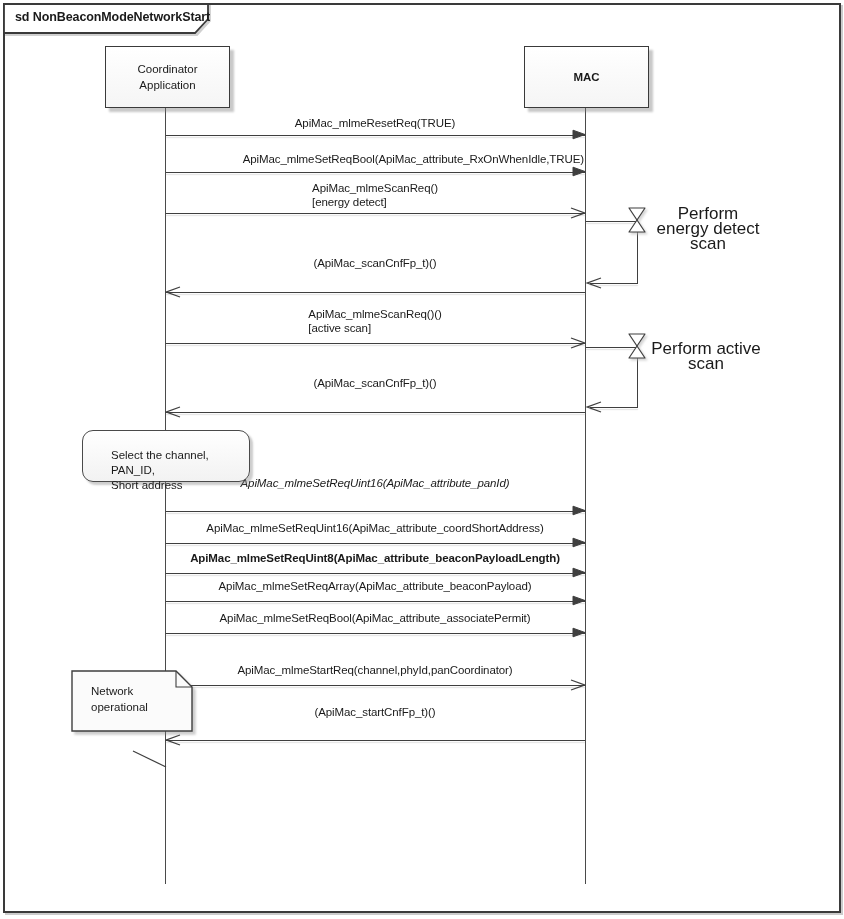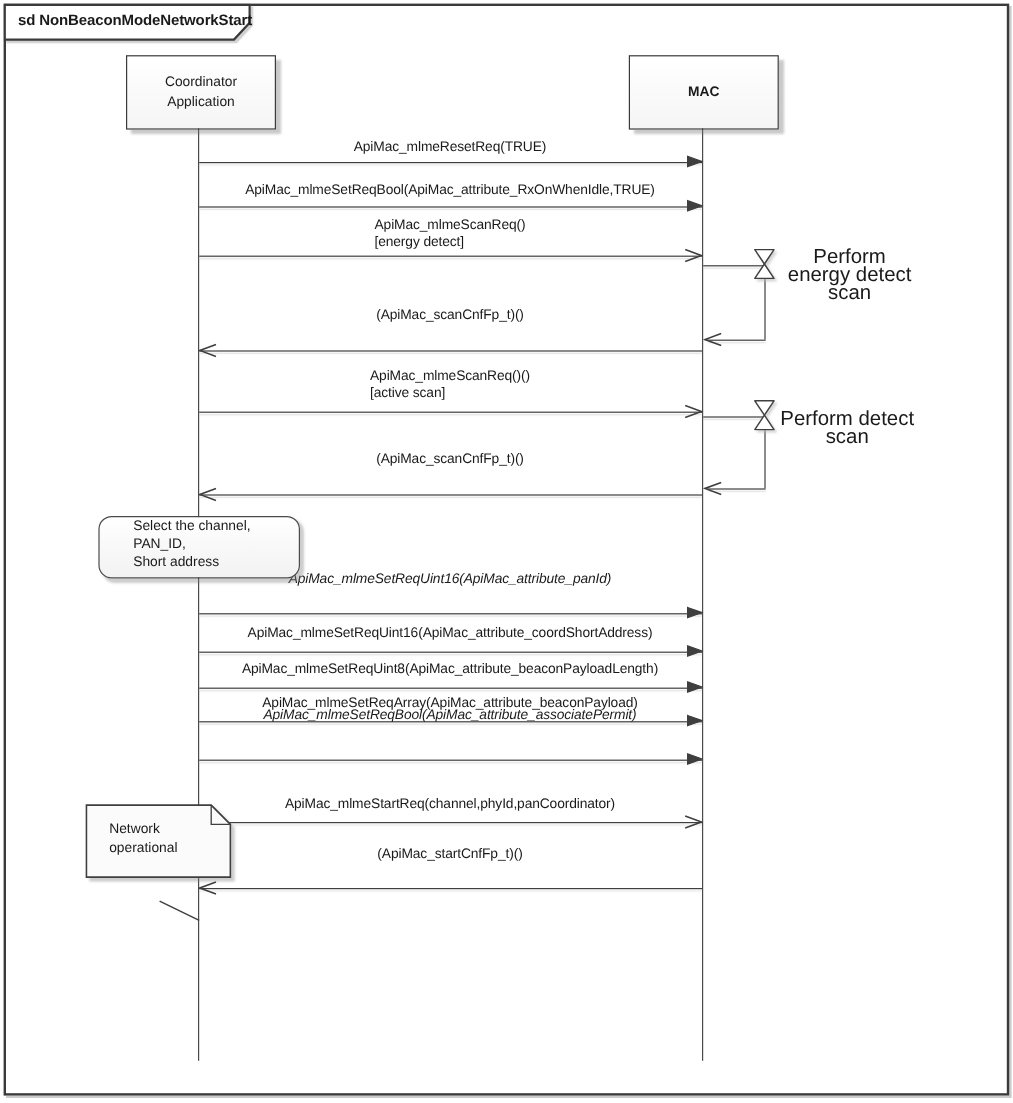"ApiMac_mlmeSetReqBool(ApiMac_attribute_R" div.msg-label { justify-content: none -> flex-end }
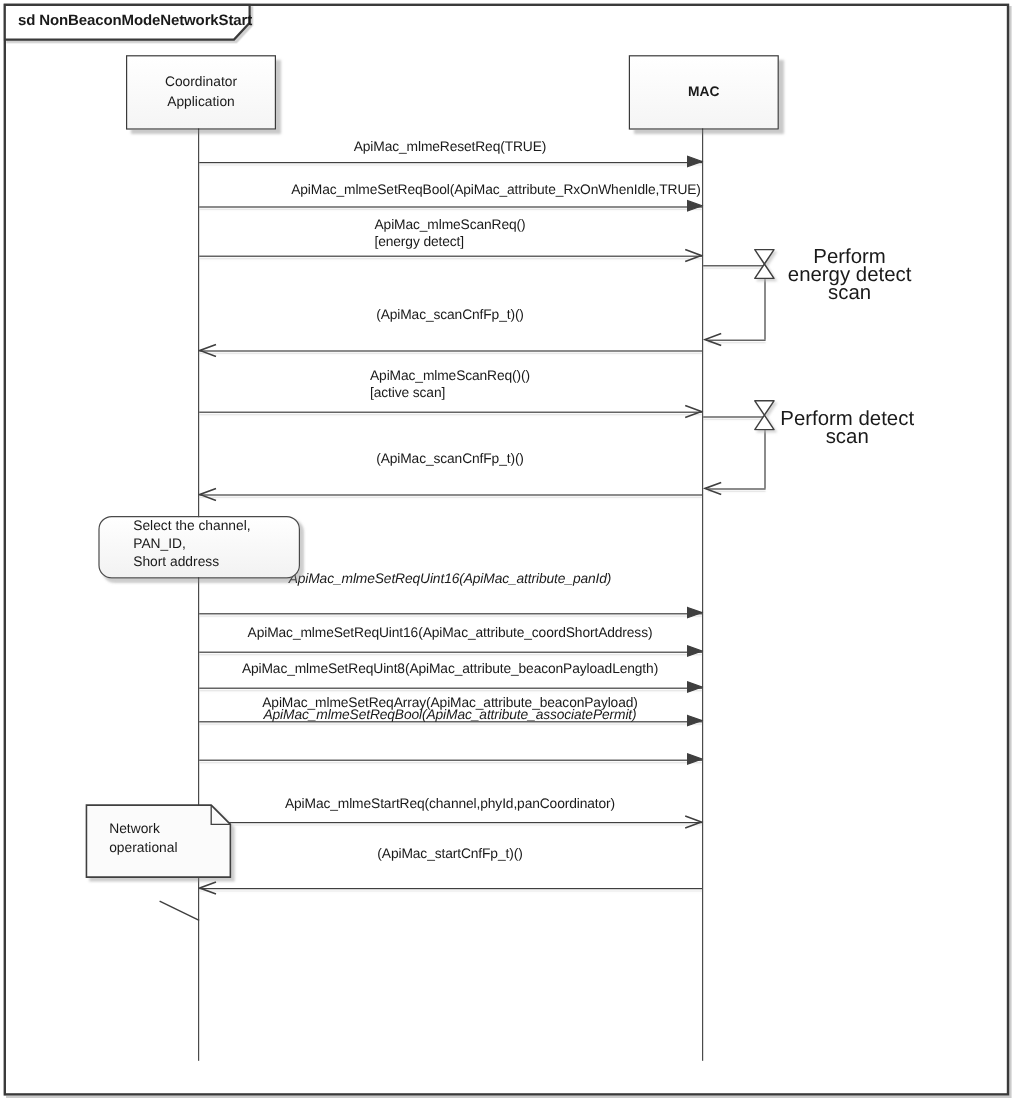"Perform detect" div.timer-label { text: detect -> active }
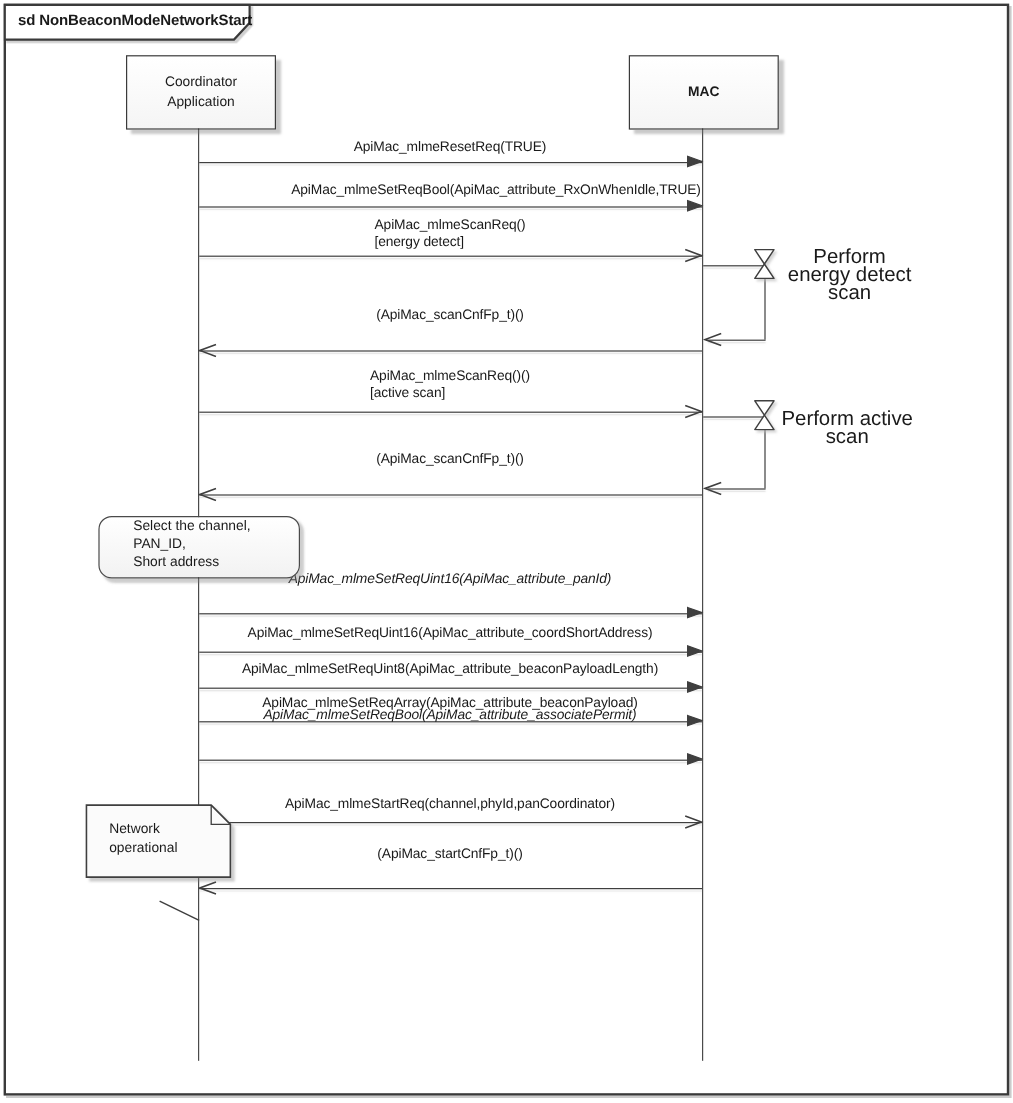"Select the channel," .note-rounded { padding: 1px 8px 0 28px -> 17px 8px 0 28px }
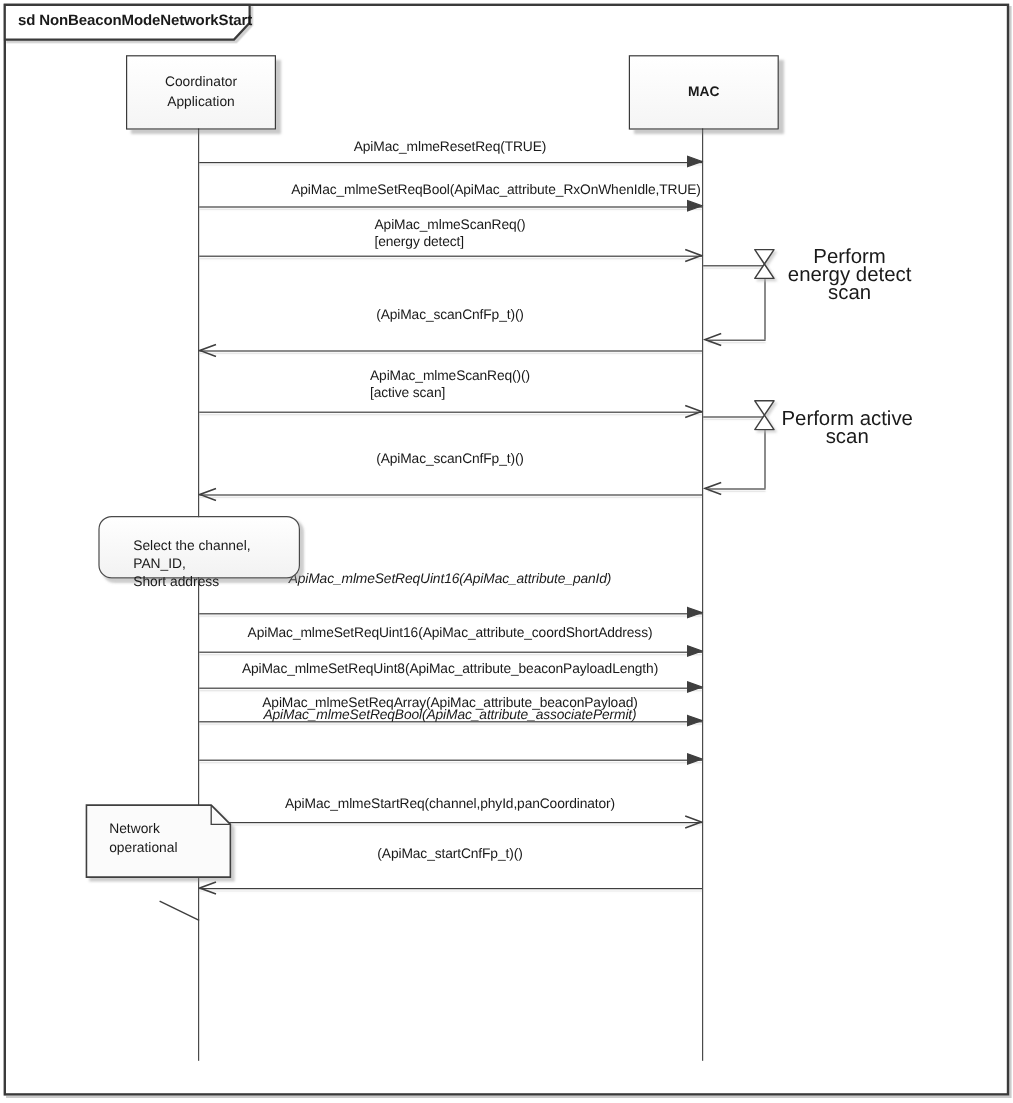"ApiMac_mlmeSetReqUint8(ApiMac_attribute_" div.msg-label { font-weight: none -> bold }
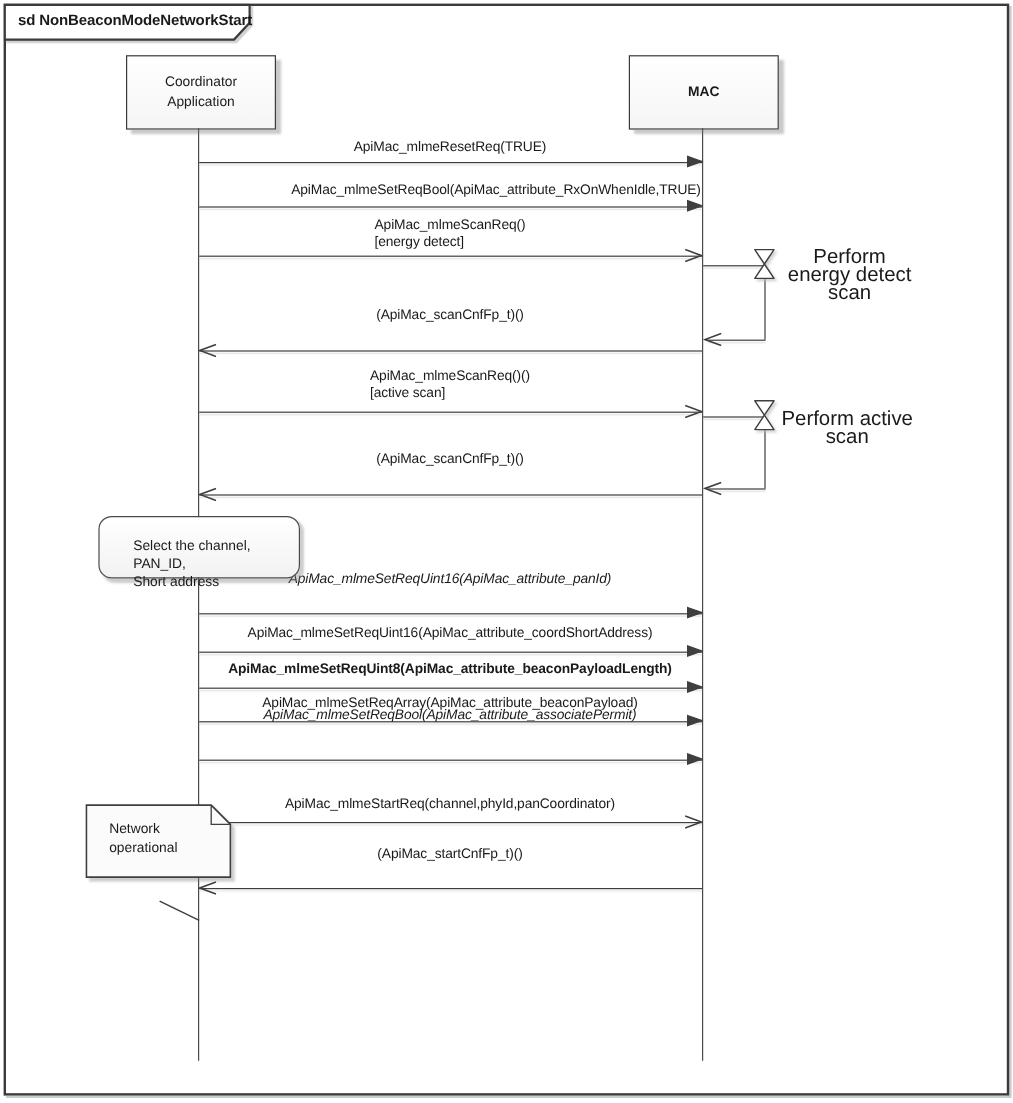"ApiMac_mlmeSetReqBool(ApiMac_attribute_a" div.msg-label { font-style: italic -> none; top: 589px -> 611px }
